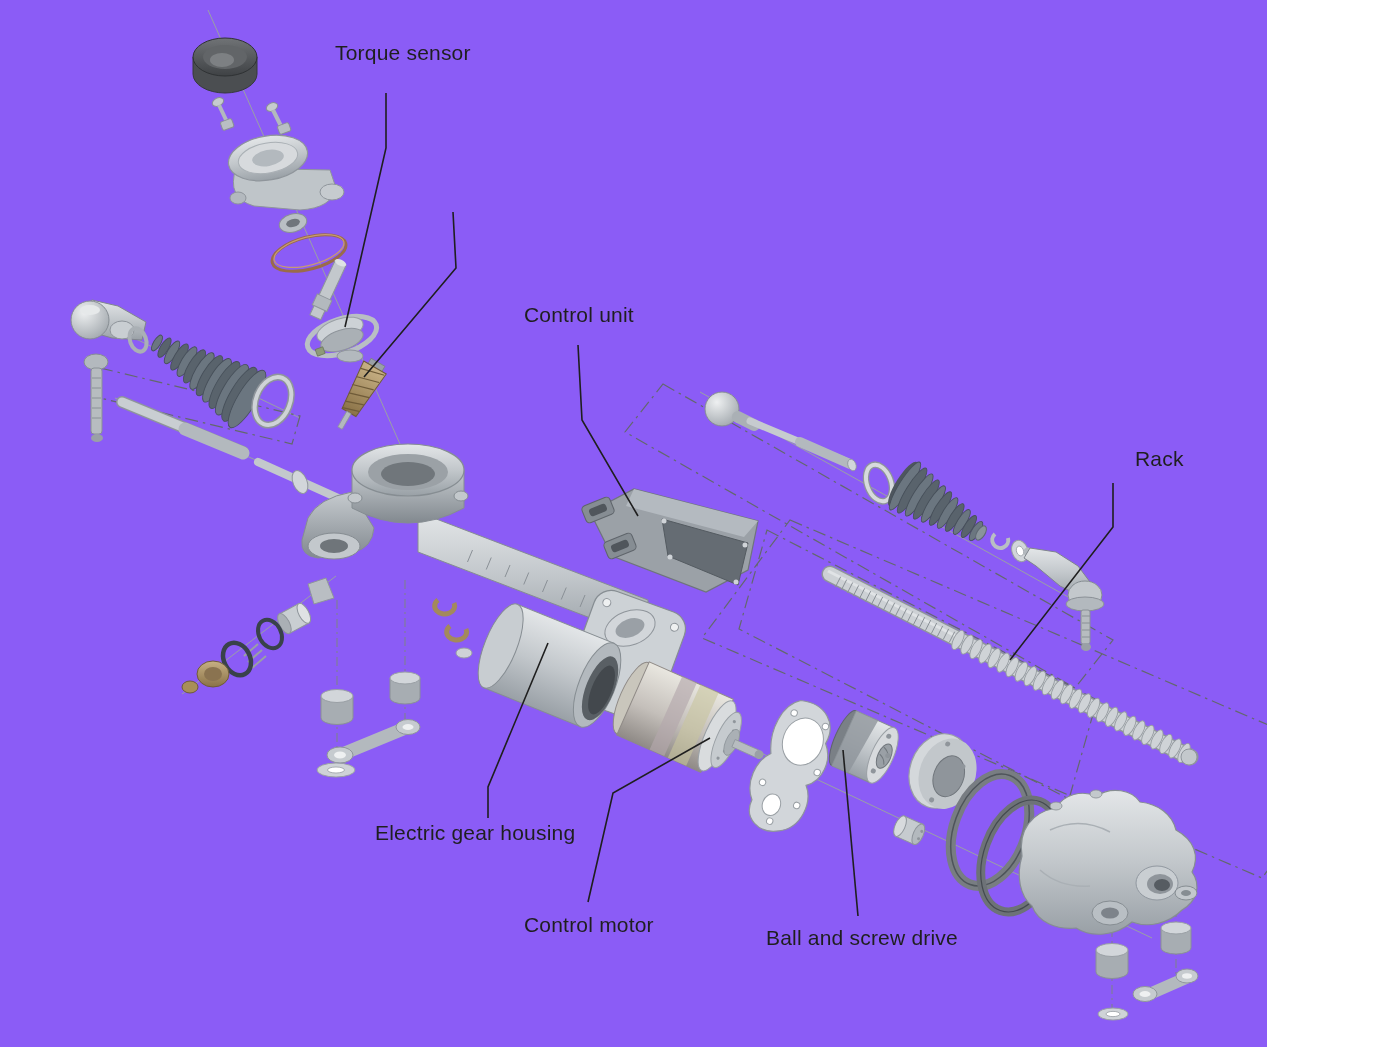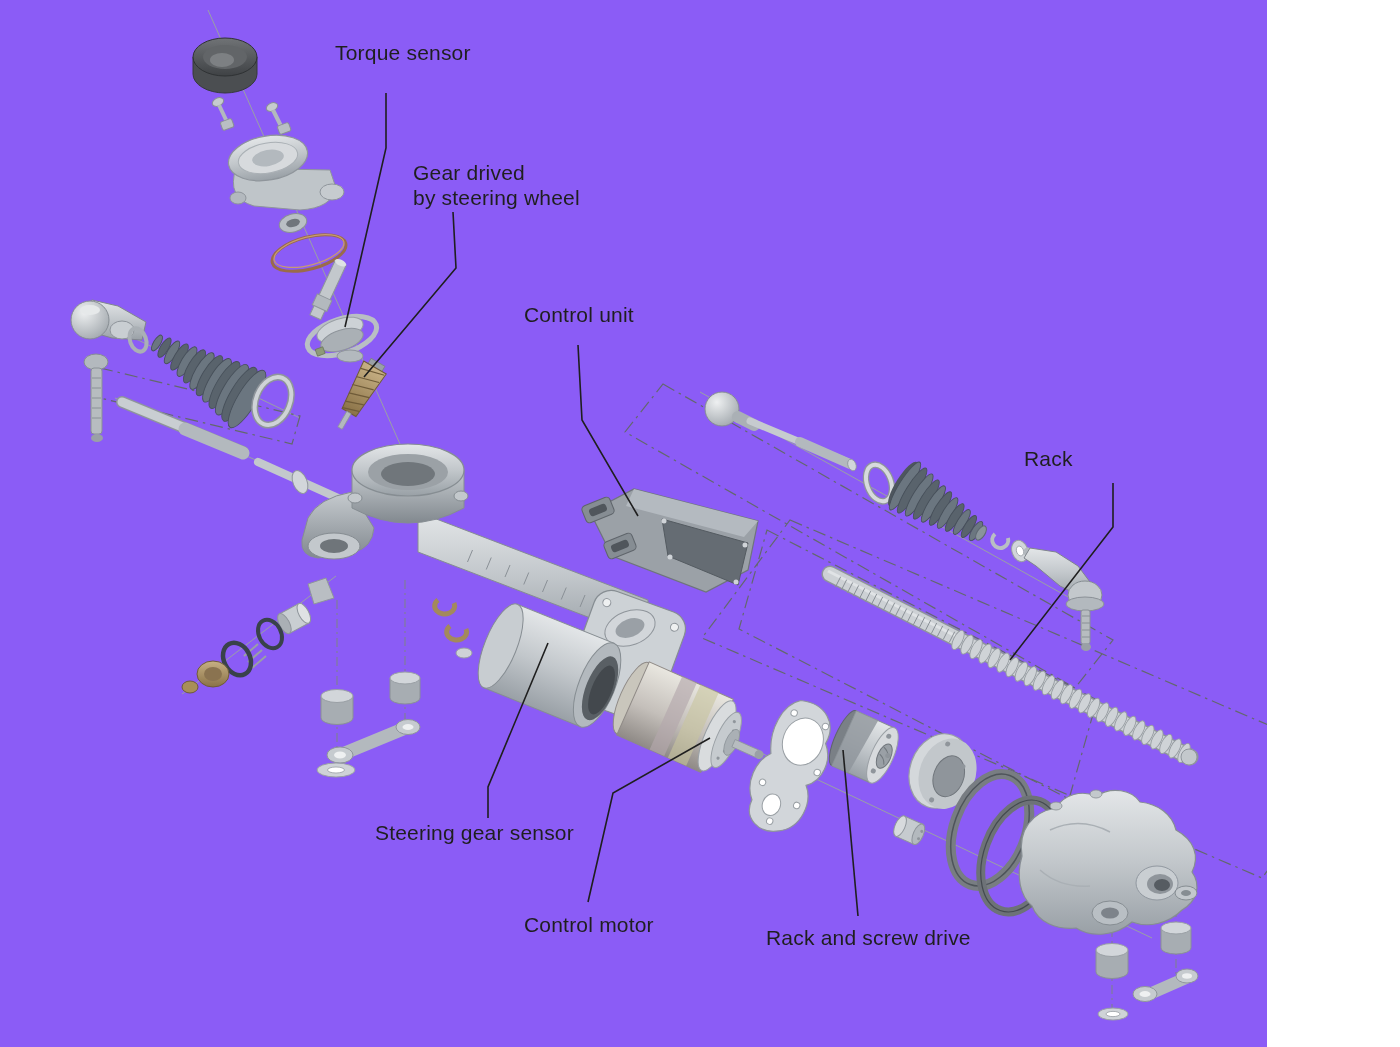"Gear drived" div.lbl { html: <div><span>Gear drived</span><br><span>by steering wheel</span></div> -> none }
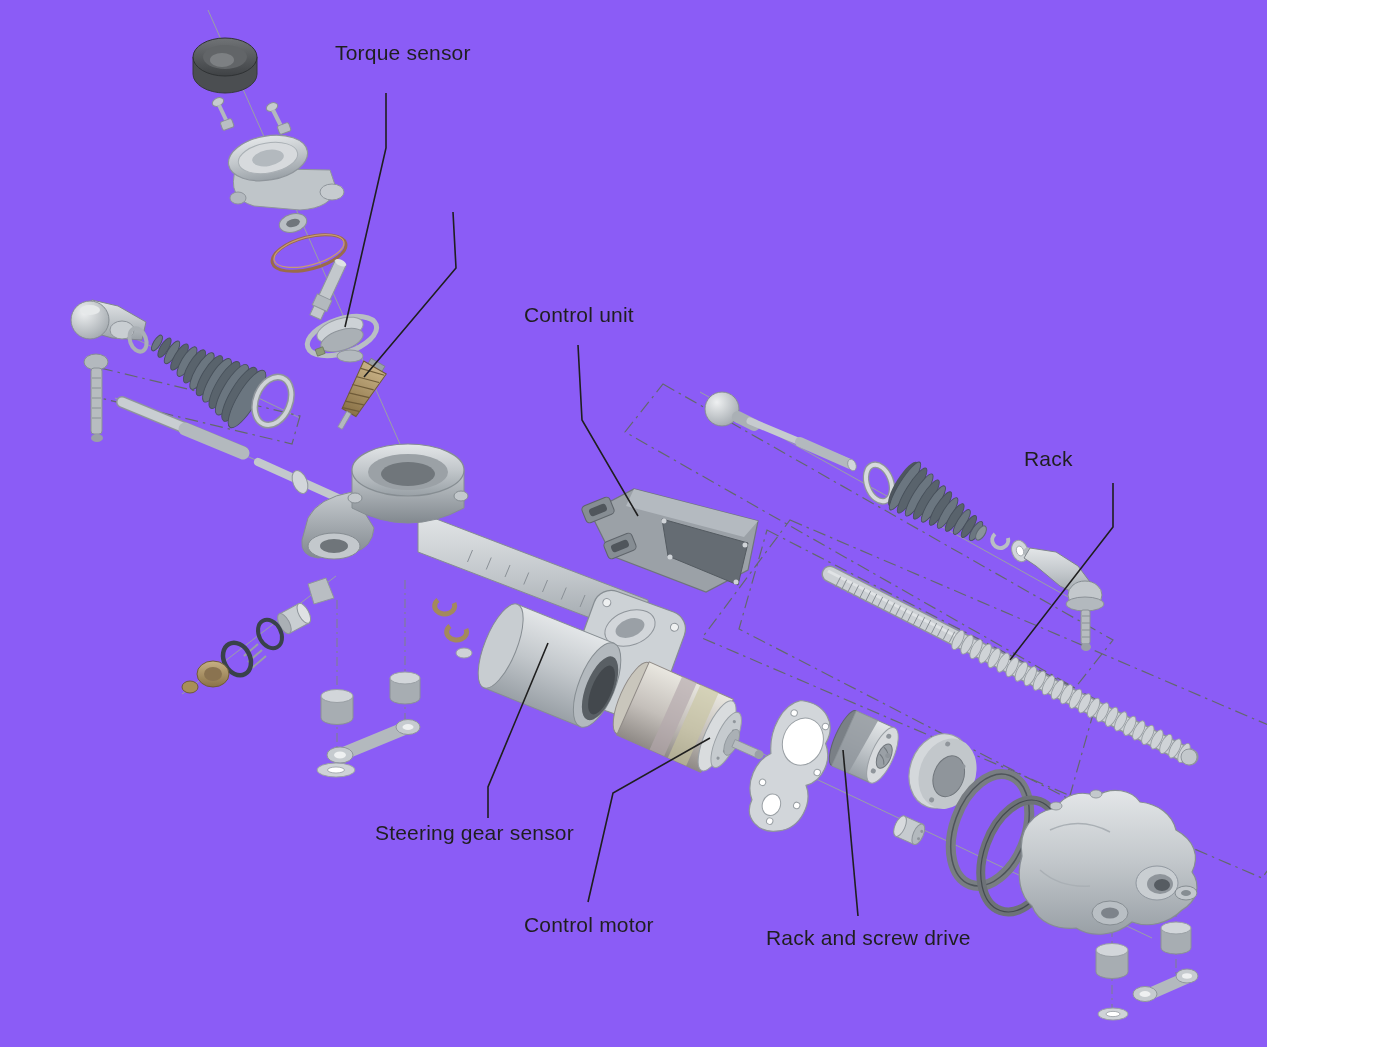"Rack" div.lbl { left: 1024px -> 1135px }
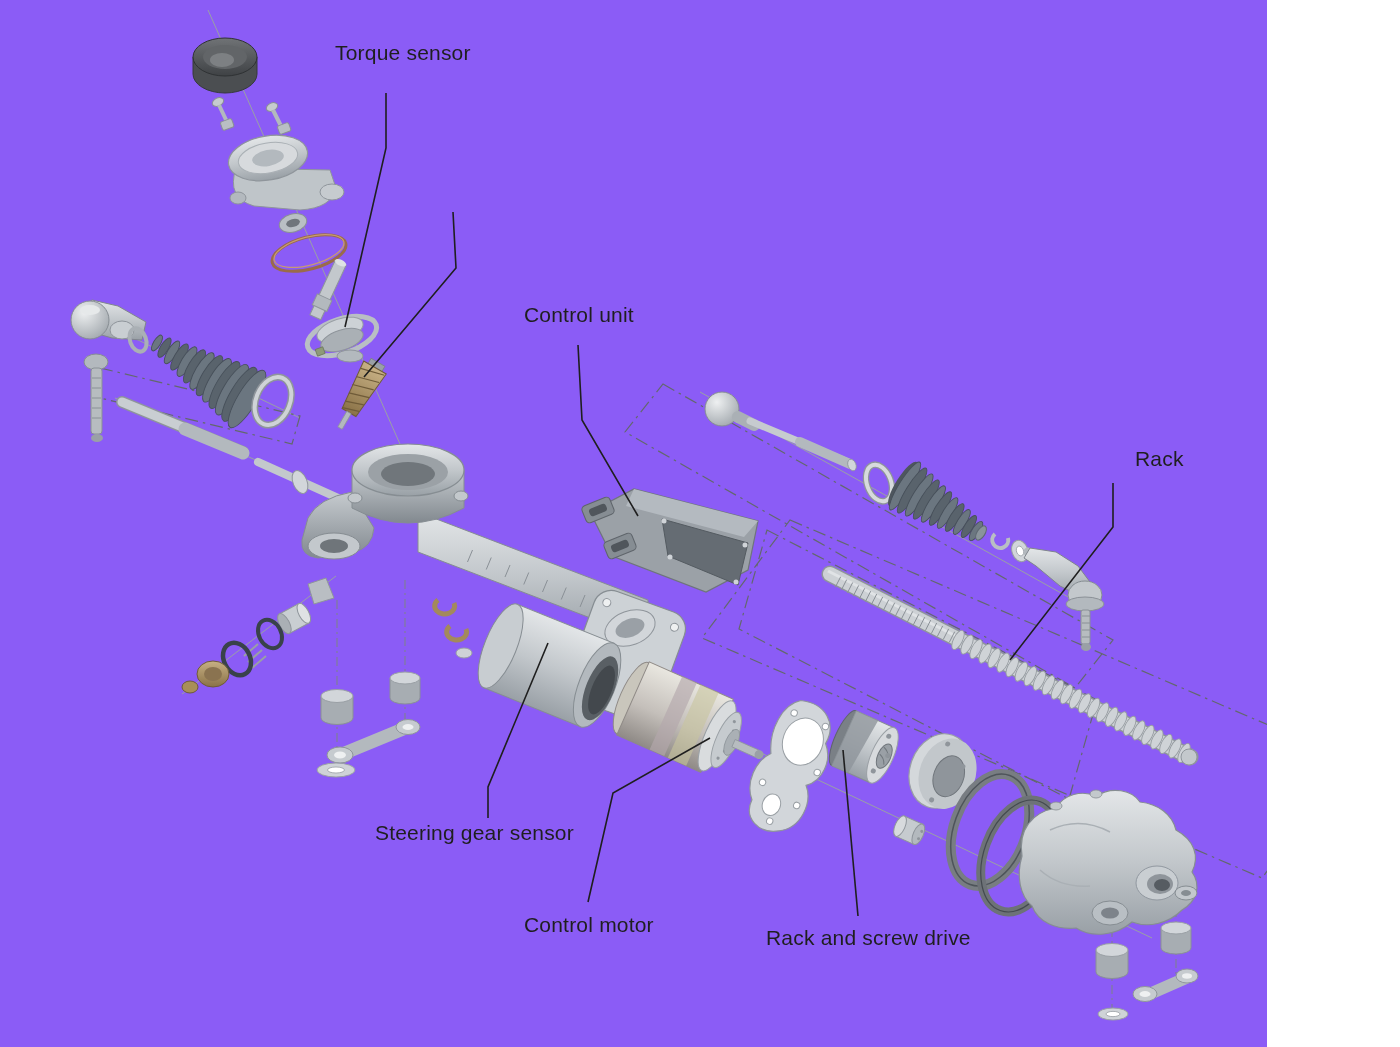"Steering gear sensor" div.lbl { text: Steering gear sensor -> Electric gear housing }
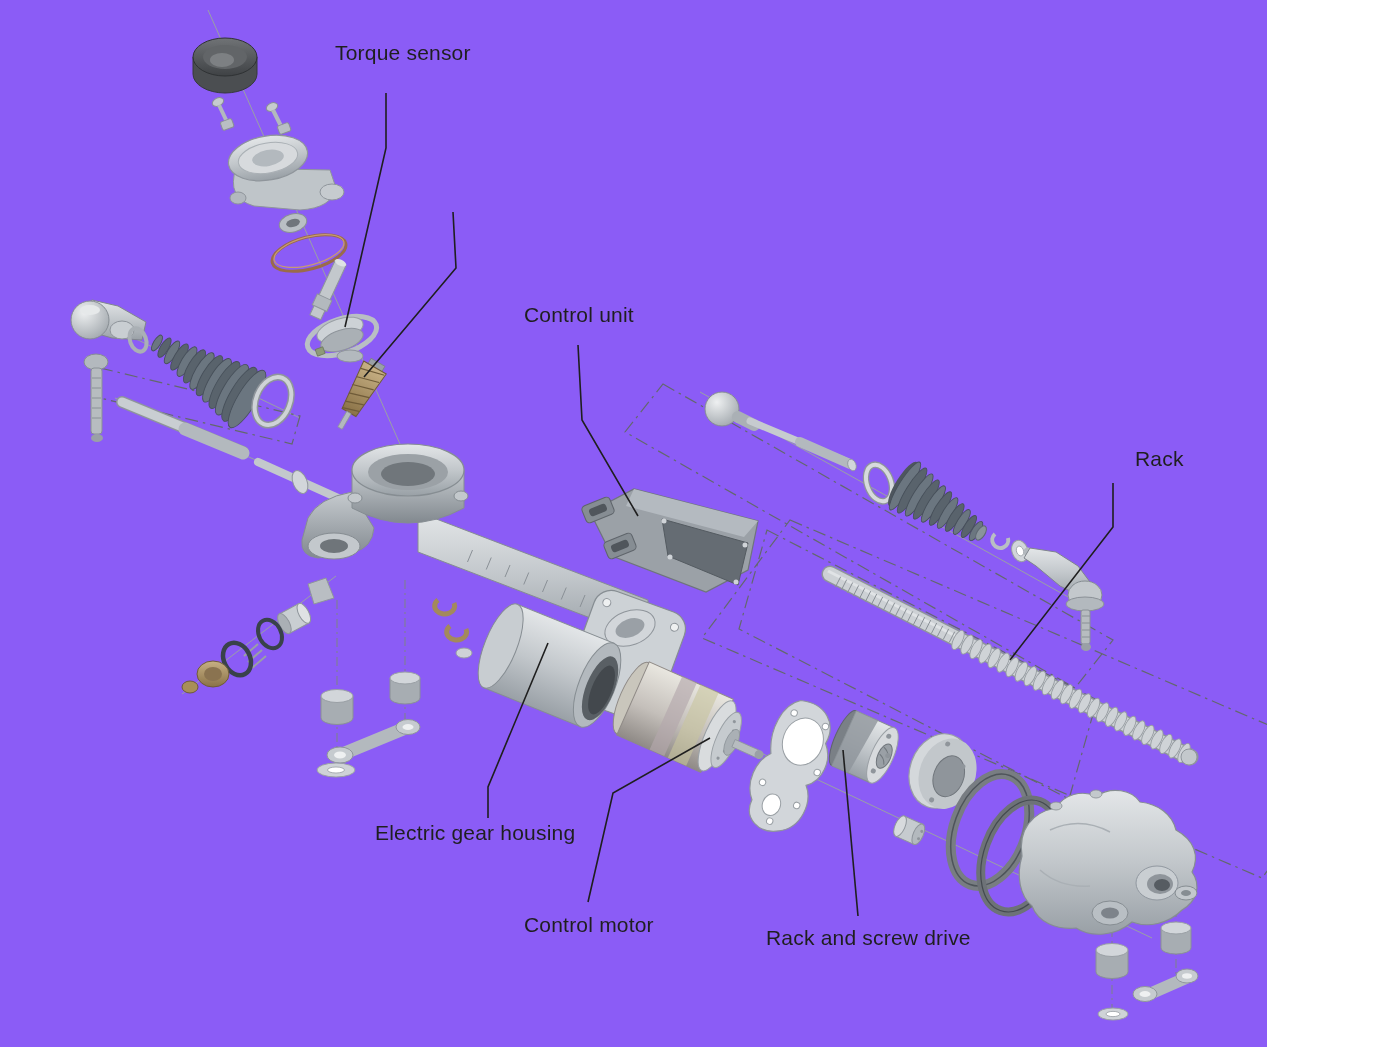"Rack and screw drive" div.lbl { text: Rack -> Ball }
